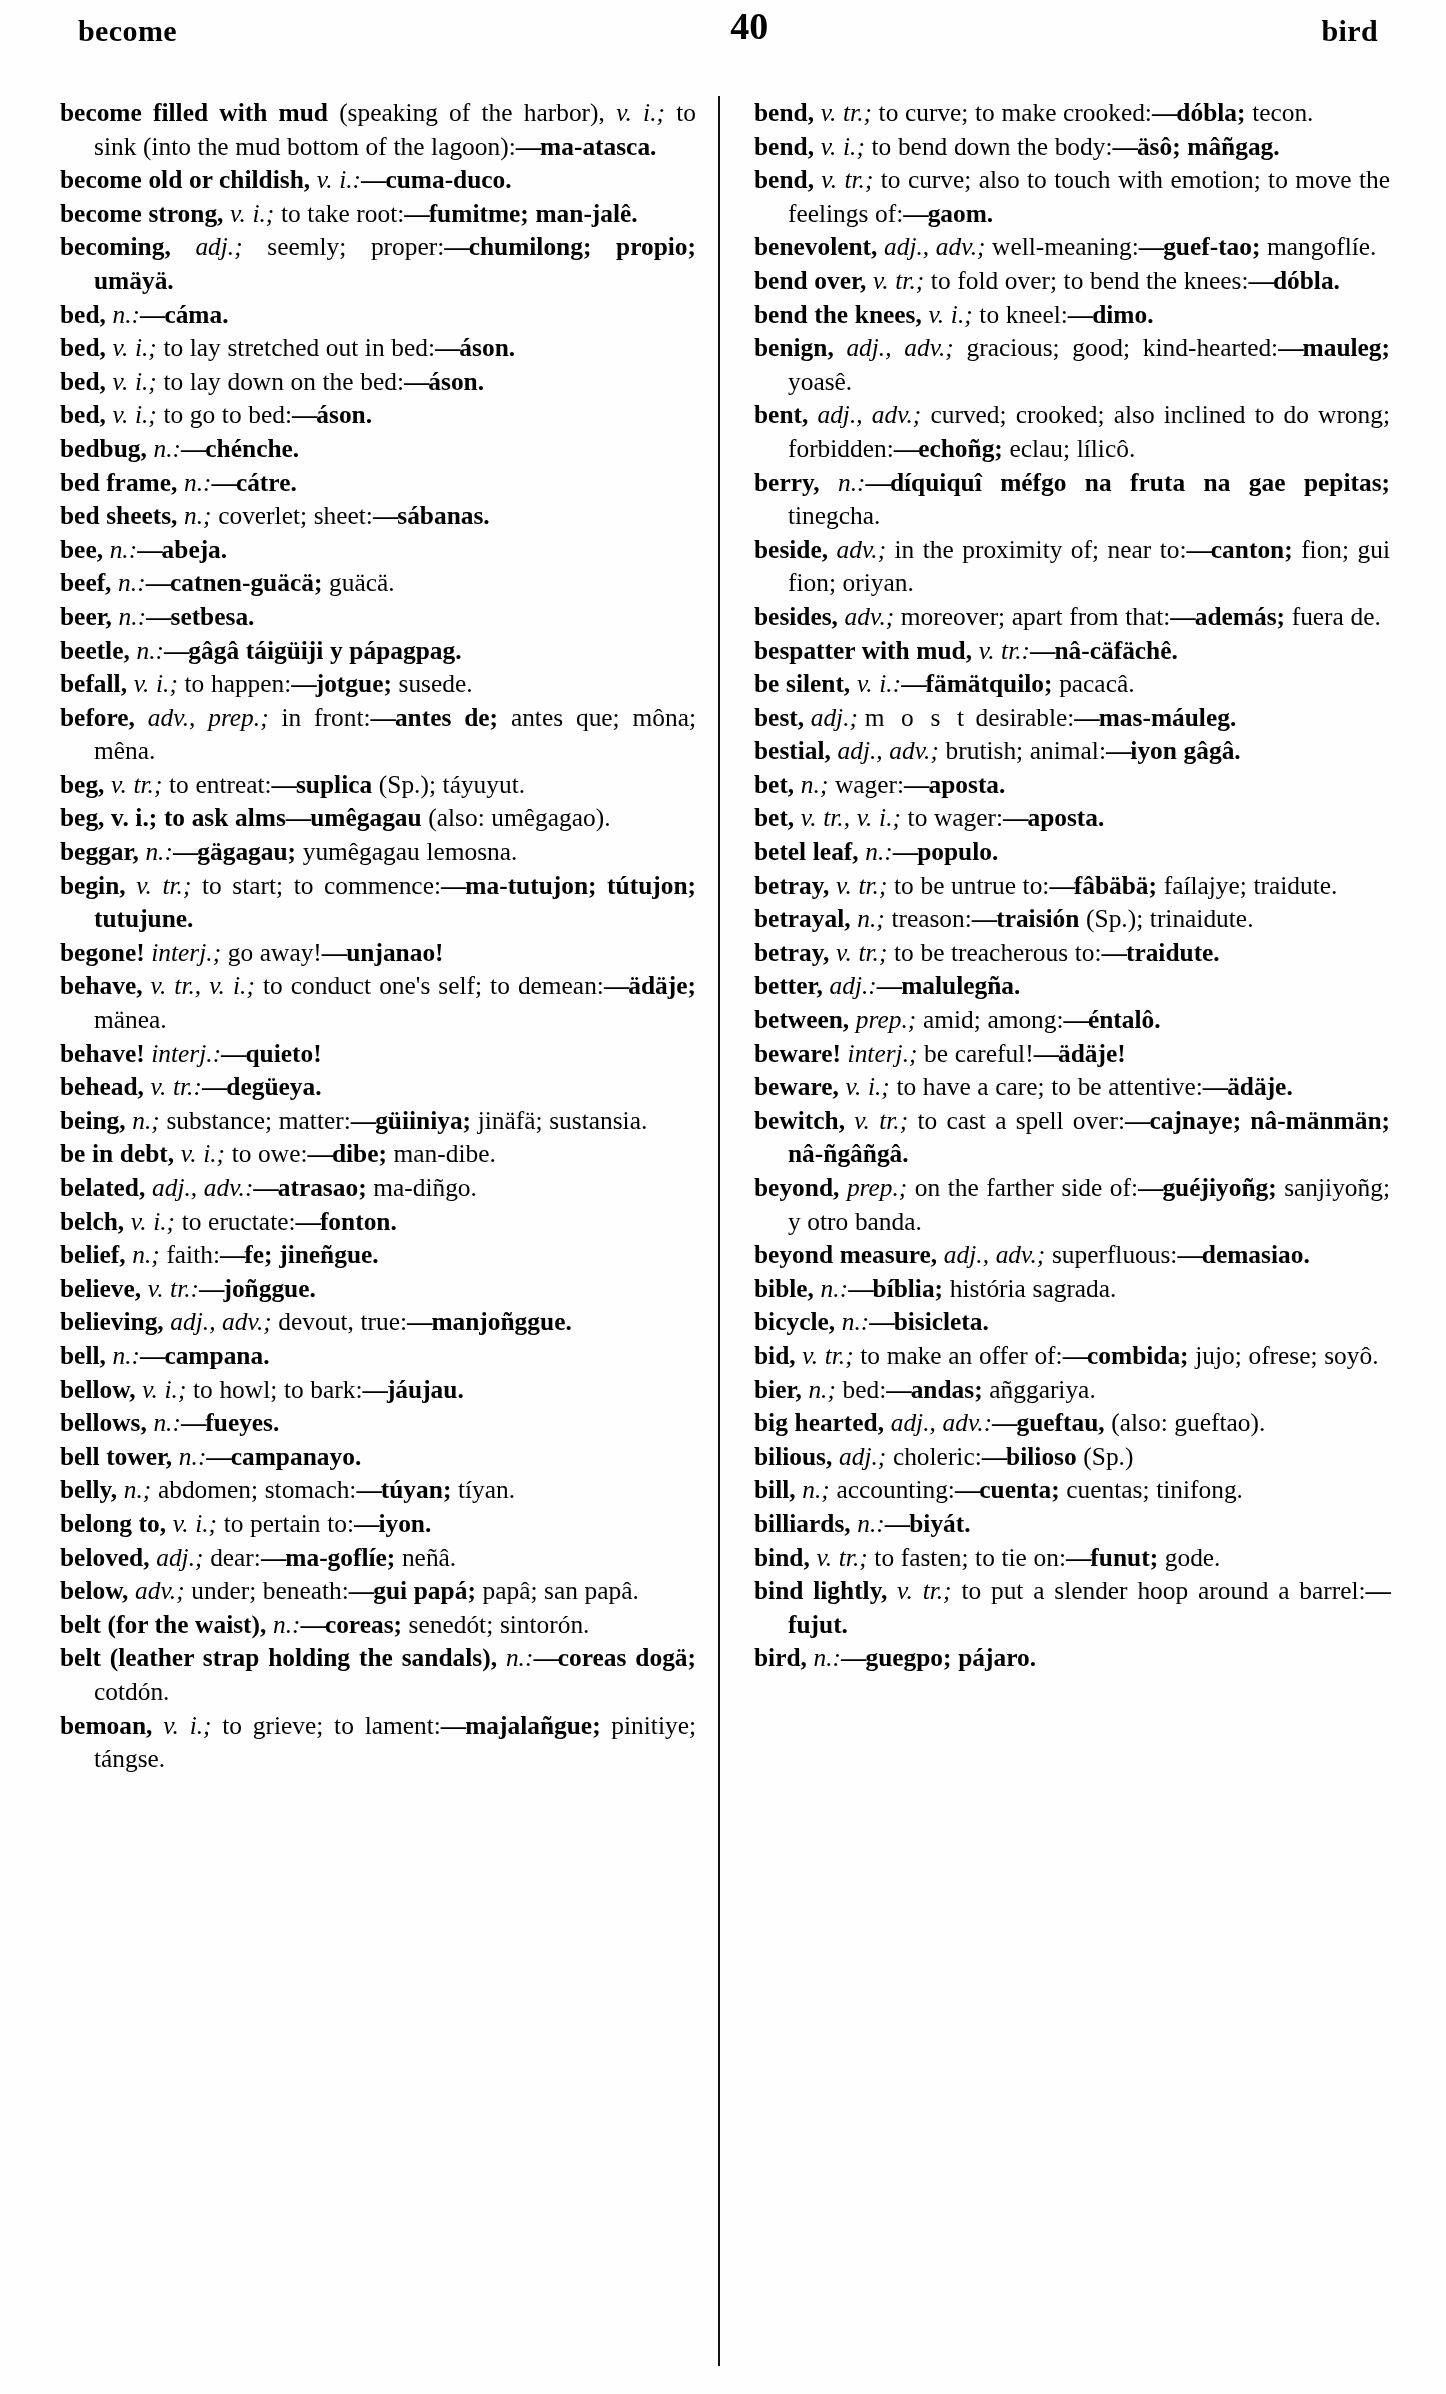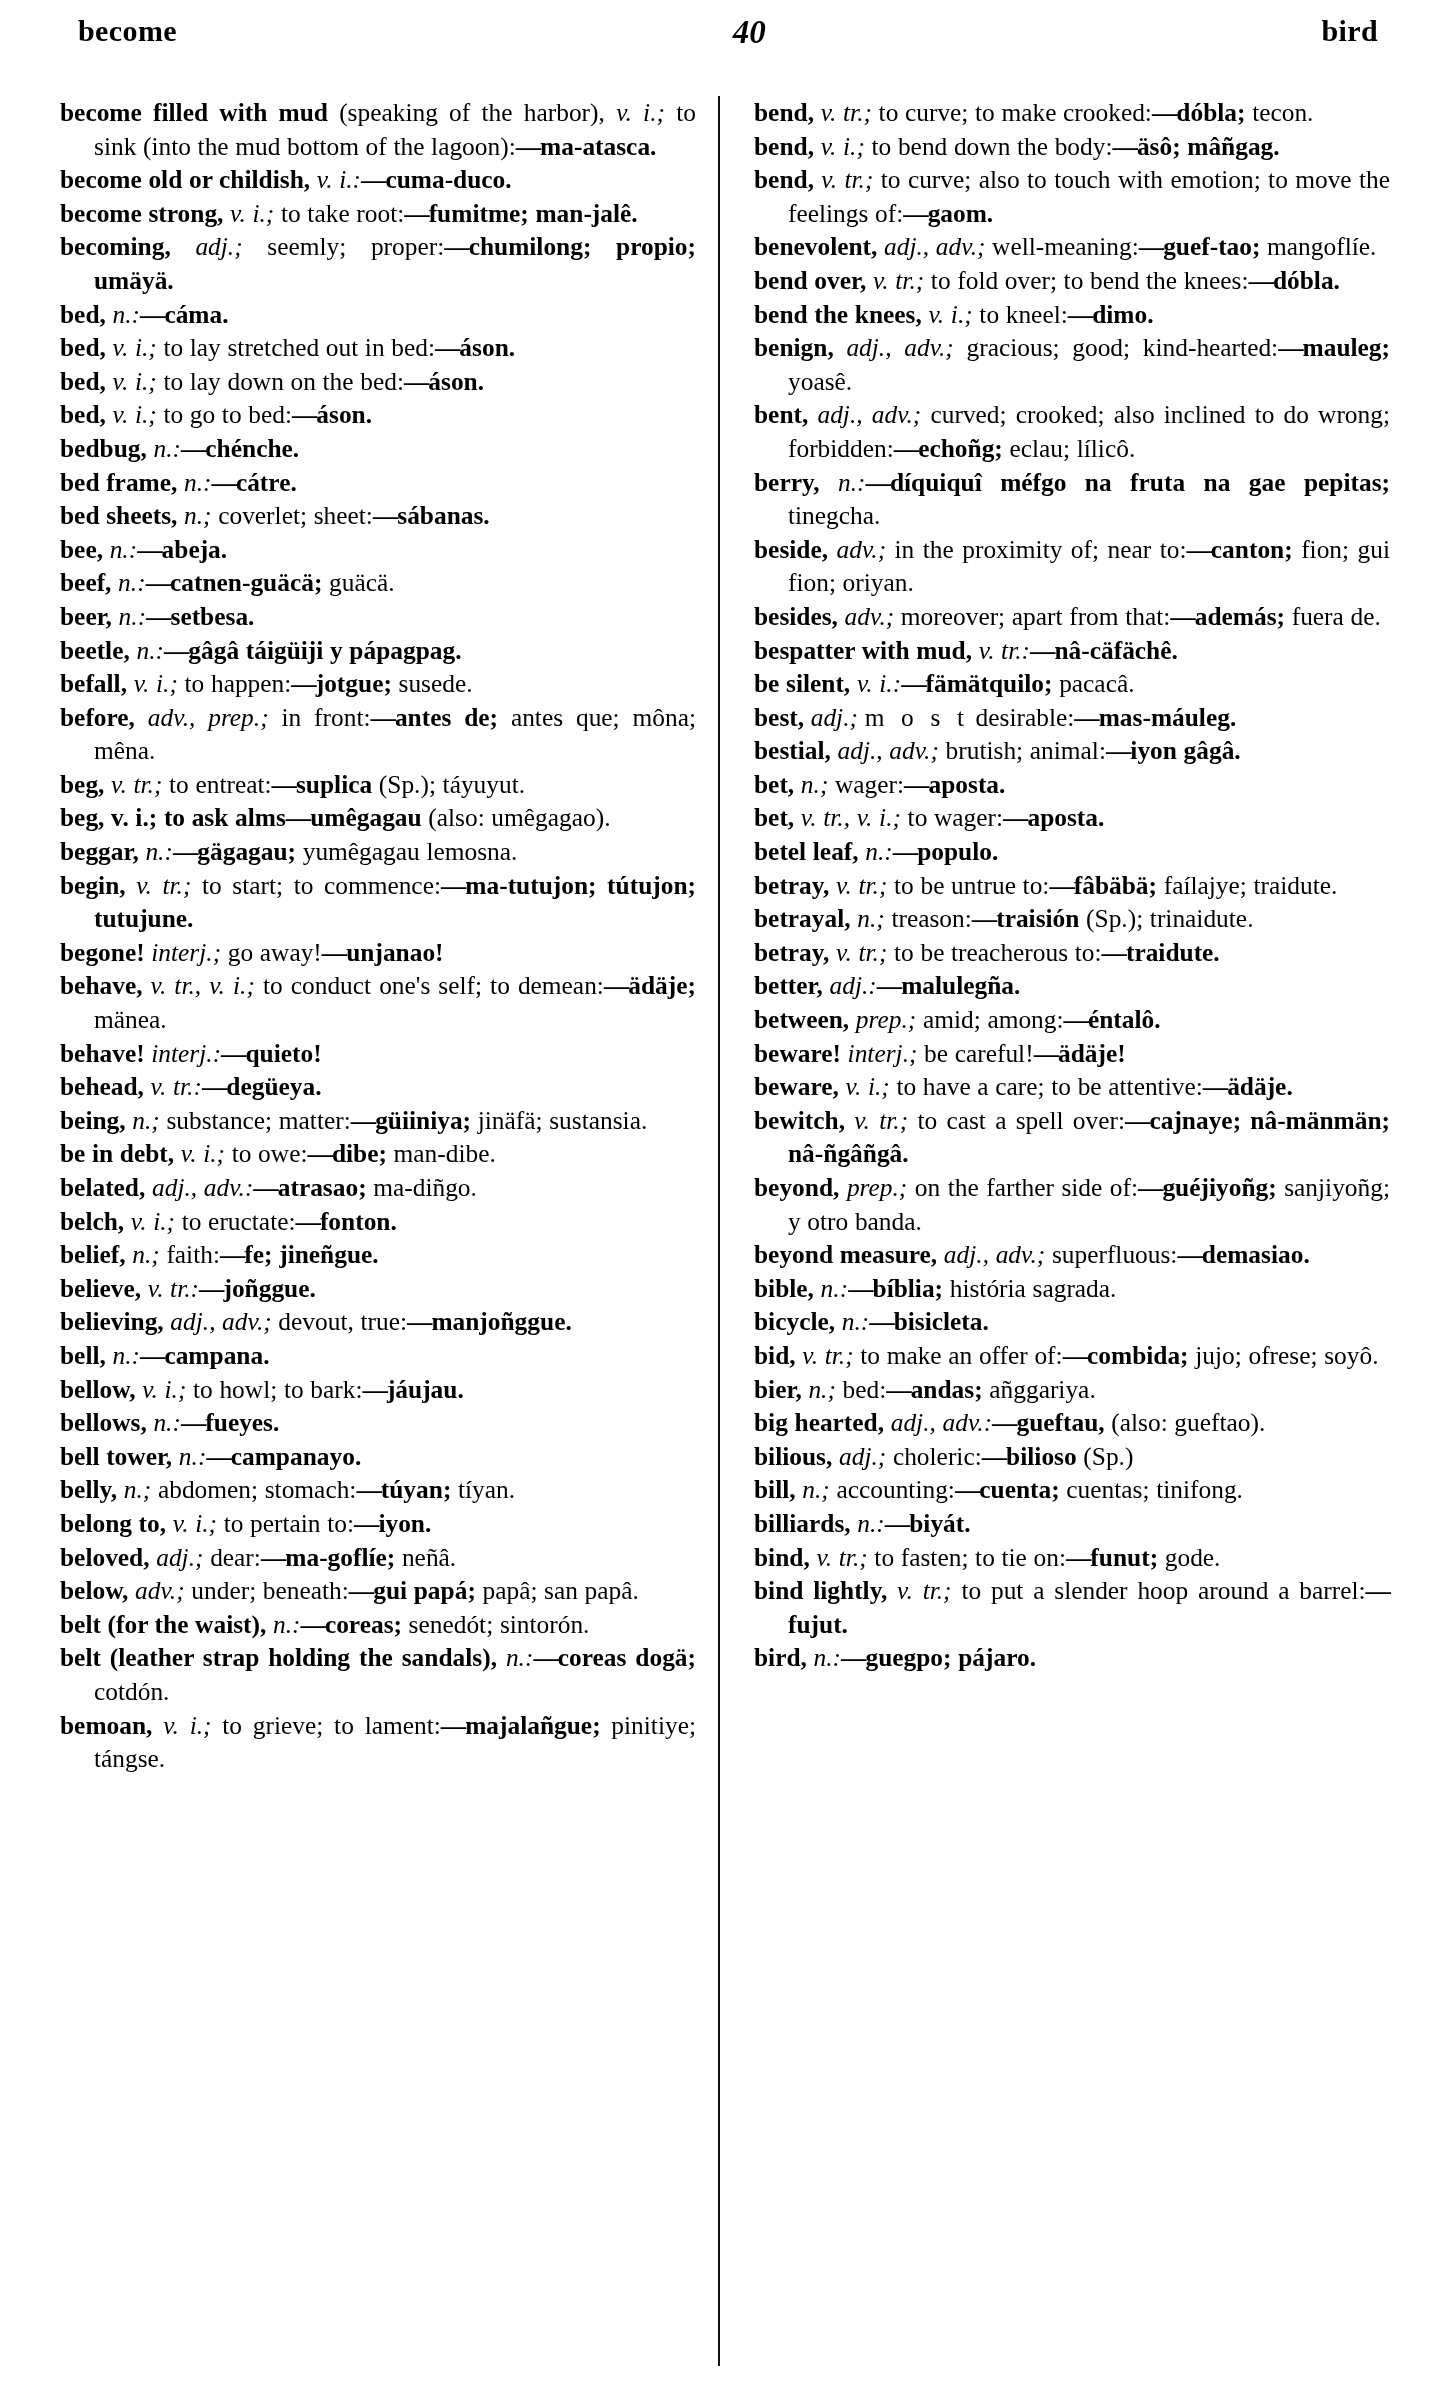"become" .running-head { align-items: flex-start -> flex-end; top: 14px -> 2px }
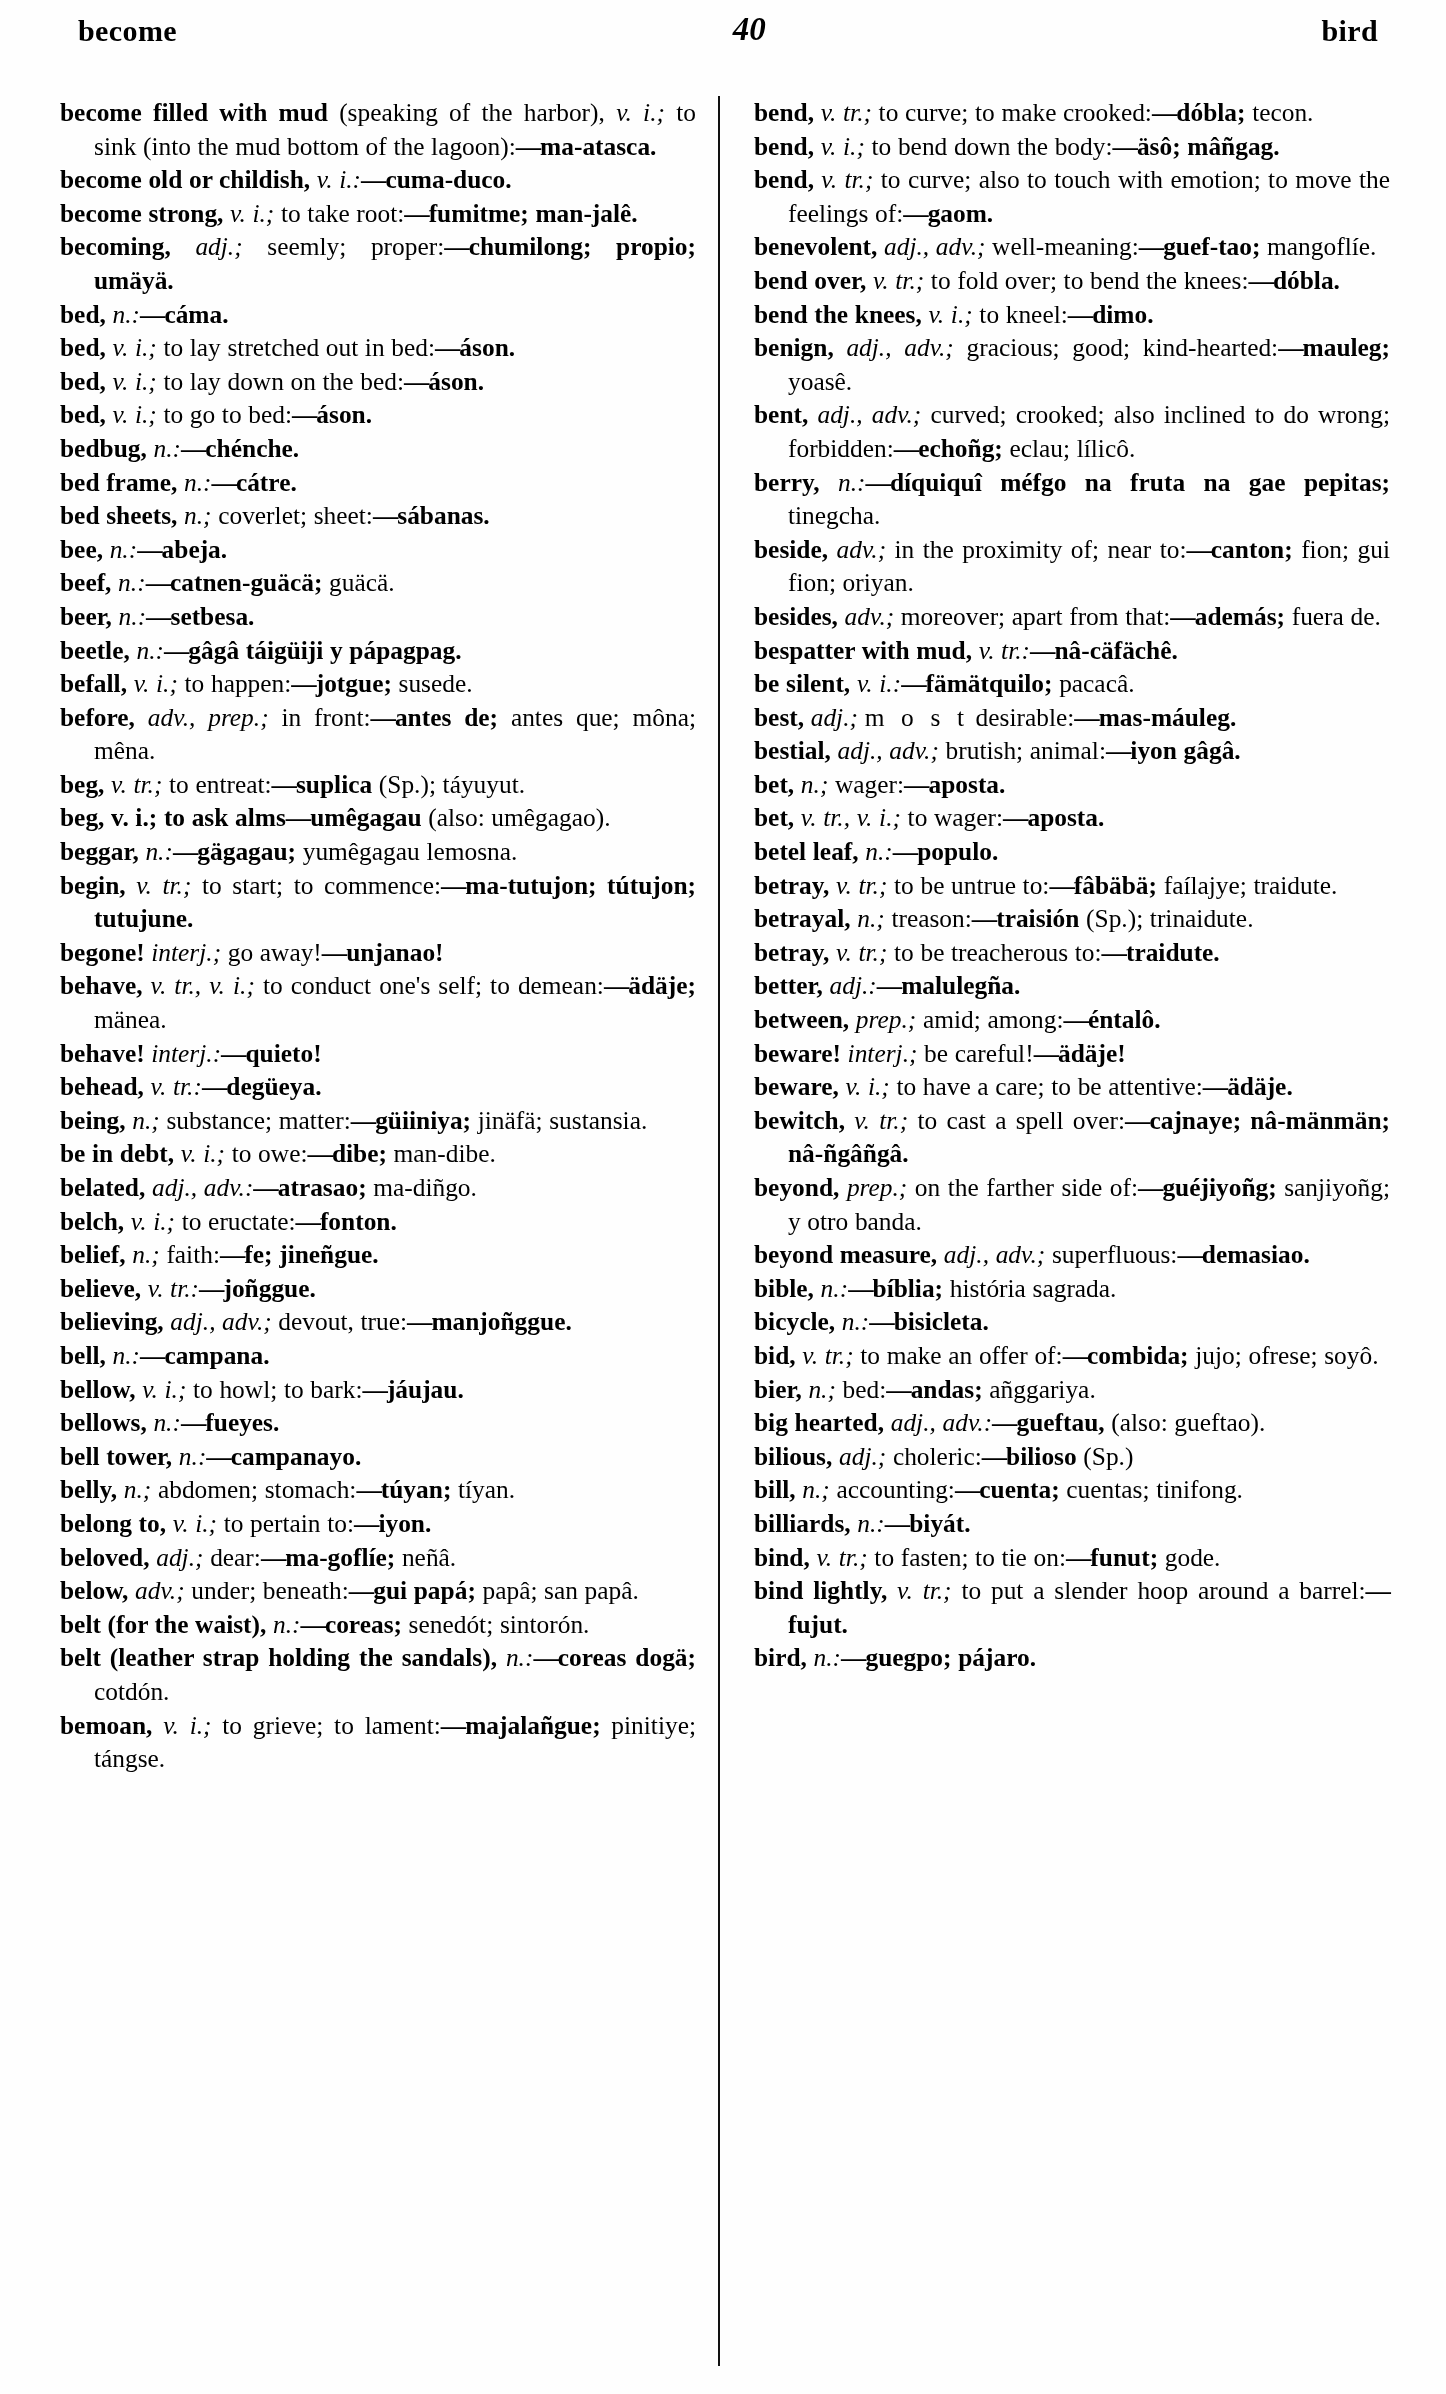"40" .running-head .folio { font-size: 33px -> 38px; font-style: italic -> none }
